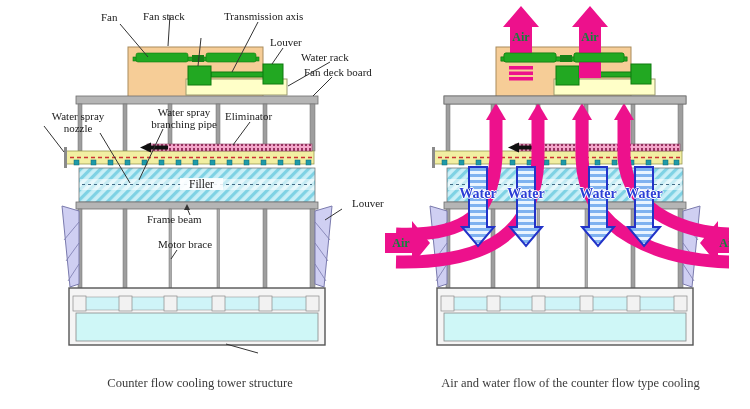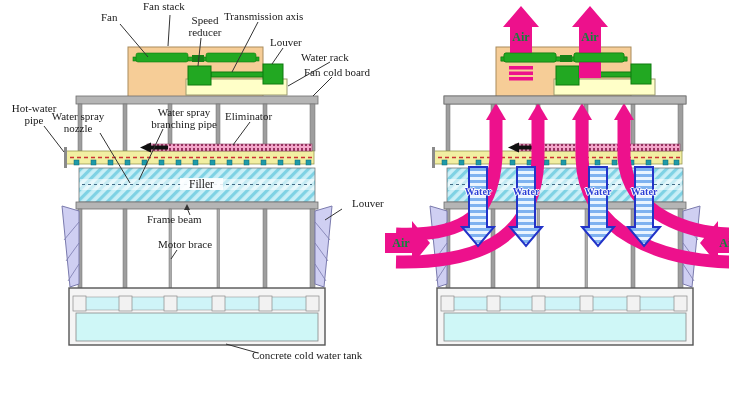"Fan stack" div.lbl { top: 1px -> 11px }
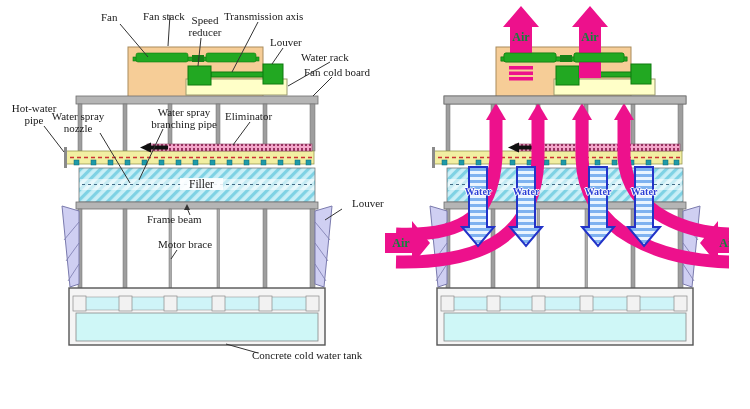"Speed" div.lbl { html: <div>Speed reducer</div> -> none }
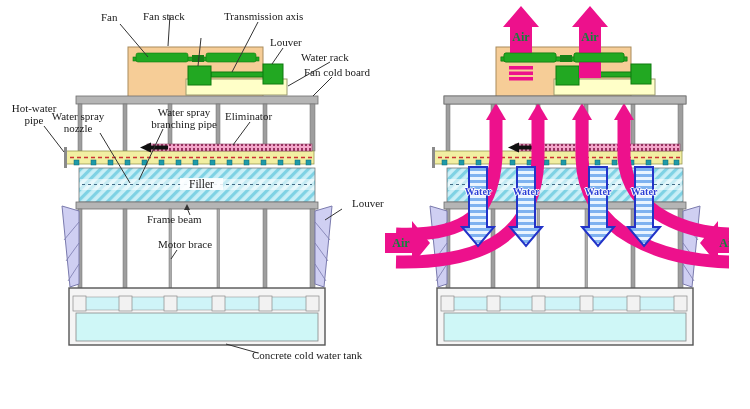"Fan cold board" div.lbl { text: cold -> deck }
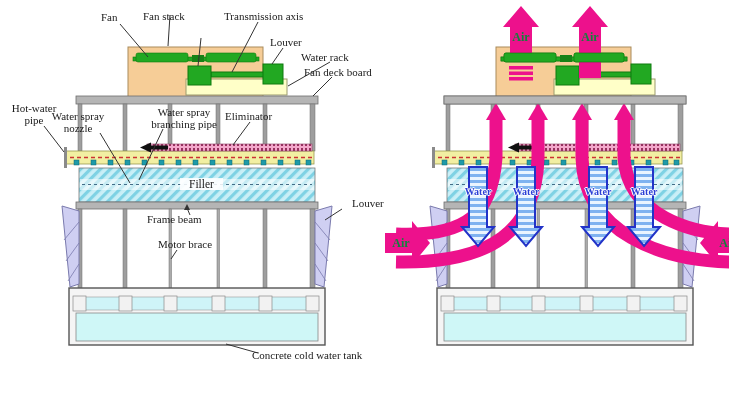"Hot-water" div.lbl { html: <div>Hot-water pipe</div> -> none }
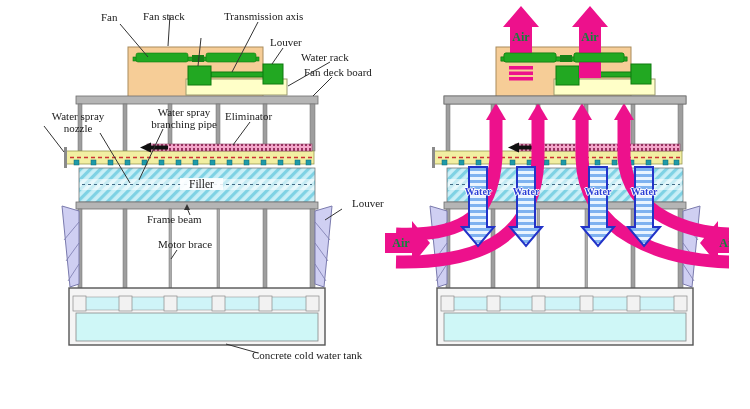"Water" .watertxt { font-size: 10px -> 14px }
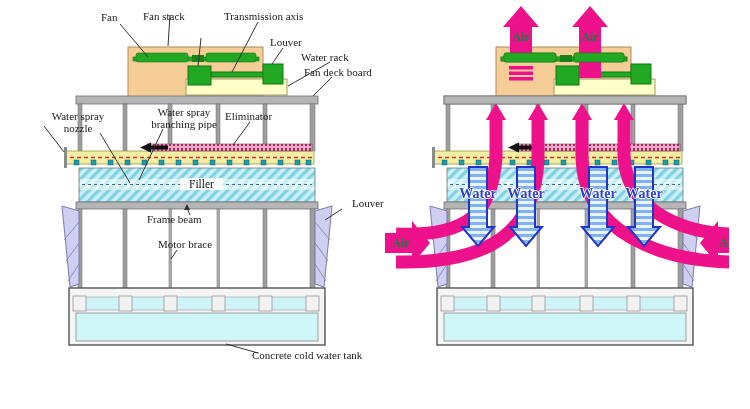"Concrete cold water tank" div.lbl { html: <div>Concrete cold water tank</div> -> none }
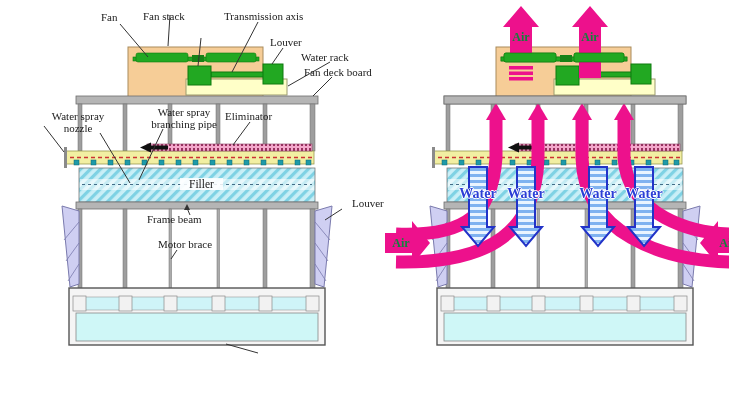"Counter flow cooling tower structure" div.cap { html: none -> <div>Counter flow cooling tower structure</div> }
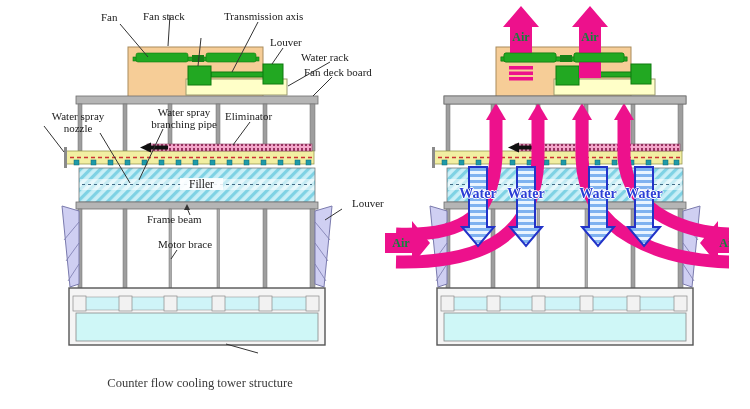"Air and water flow of" div.cap { html: none -> <div>Air and water flow of the counter flow type cooling</div> }
